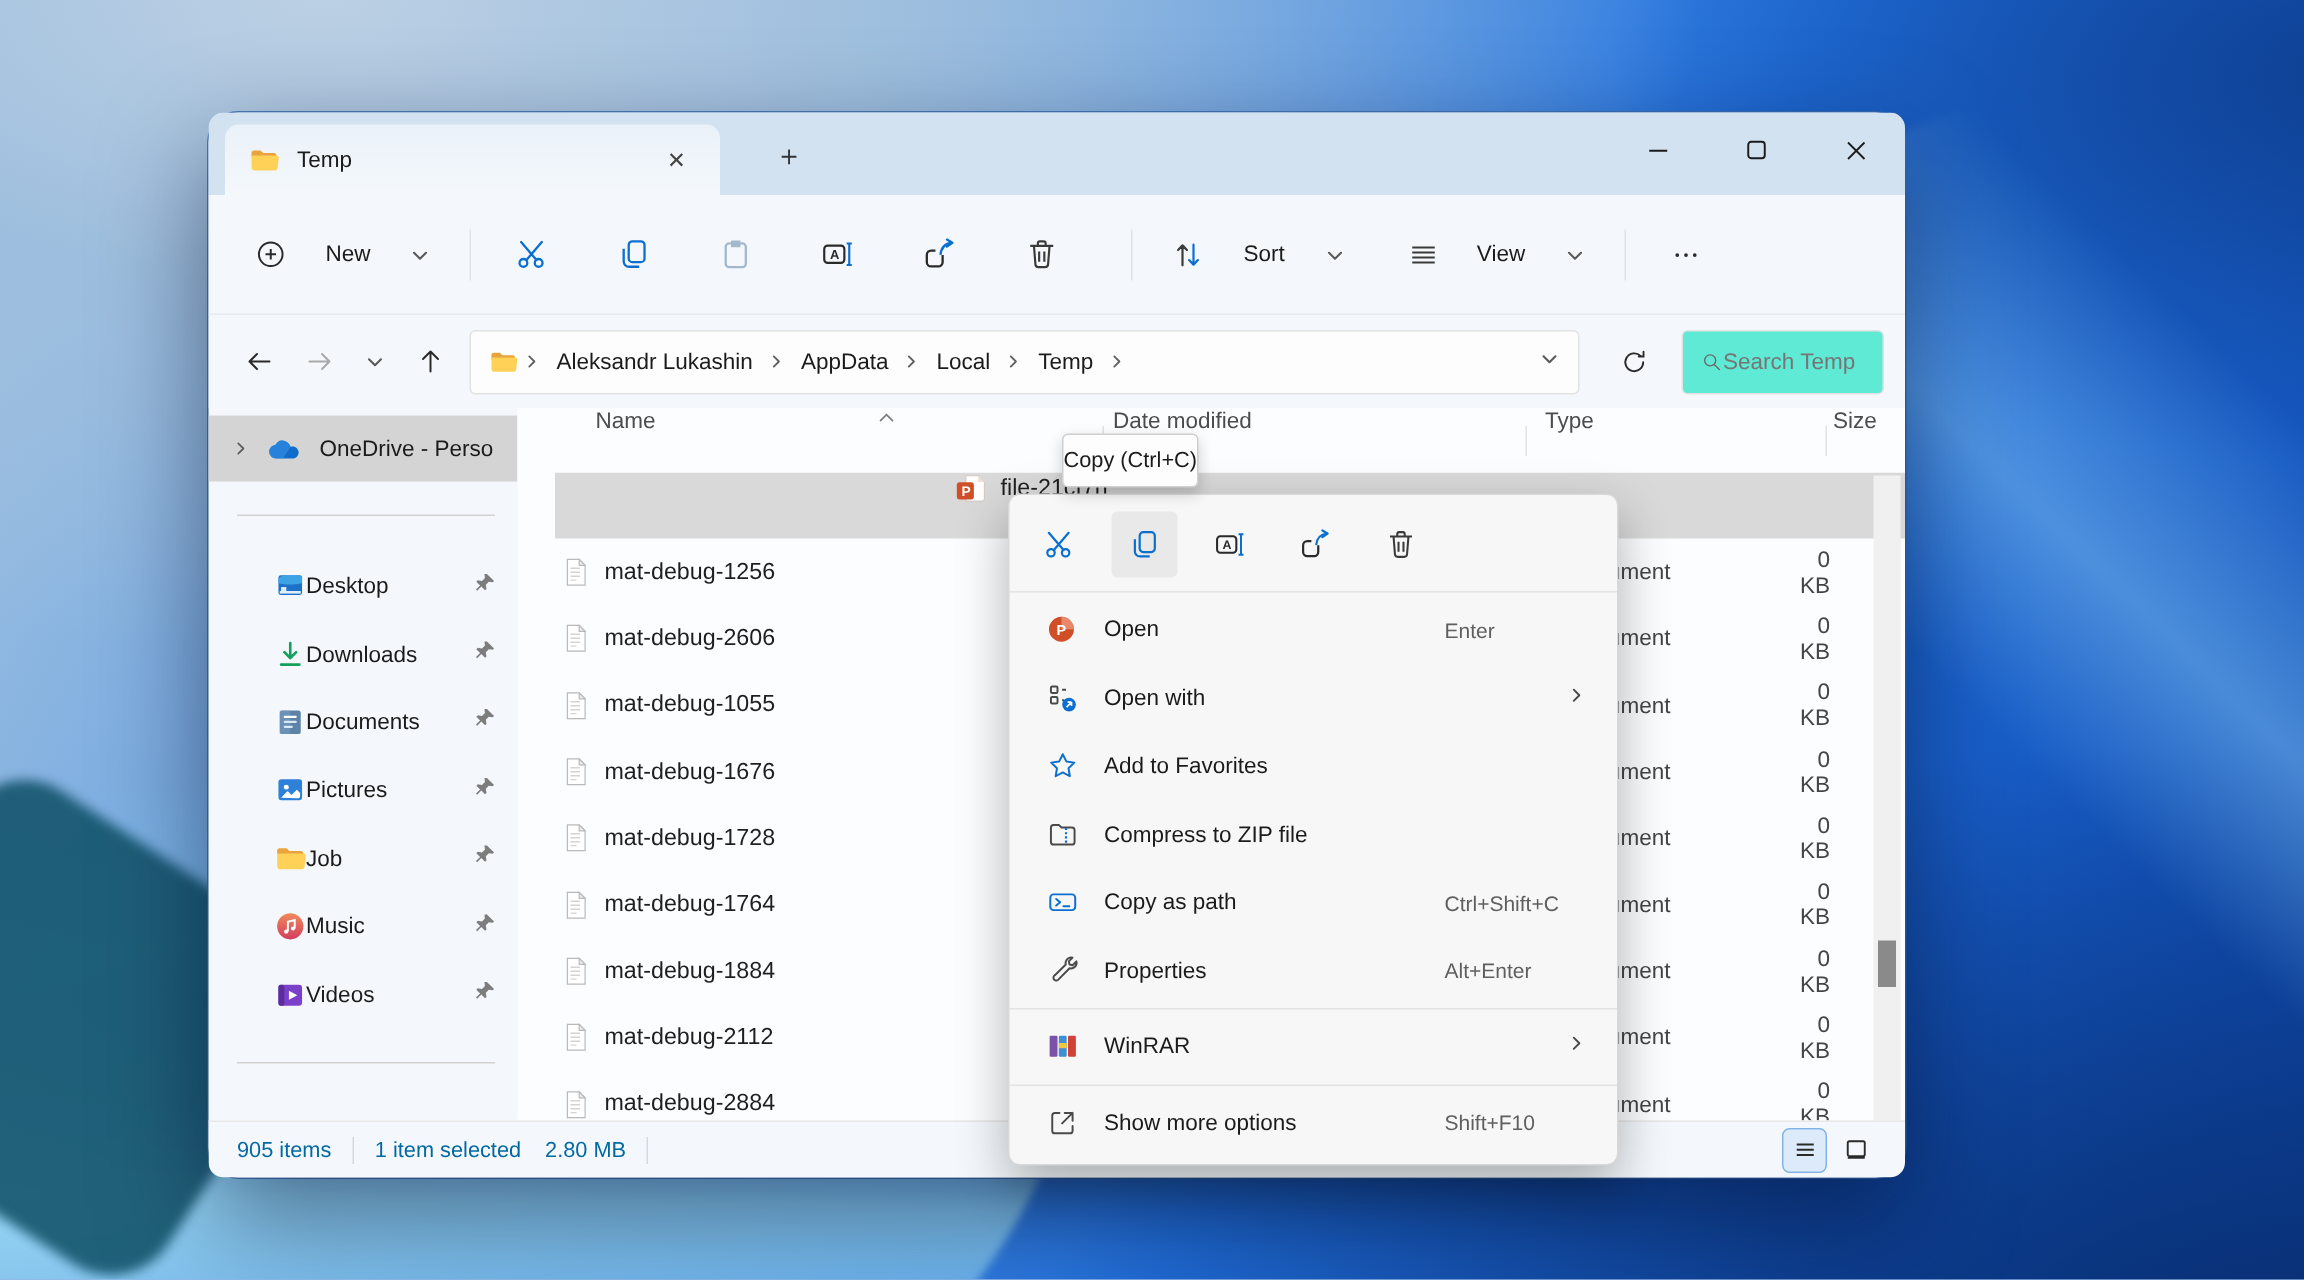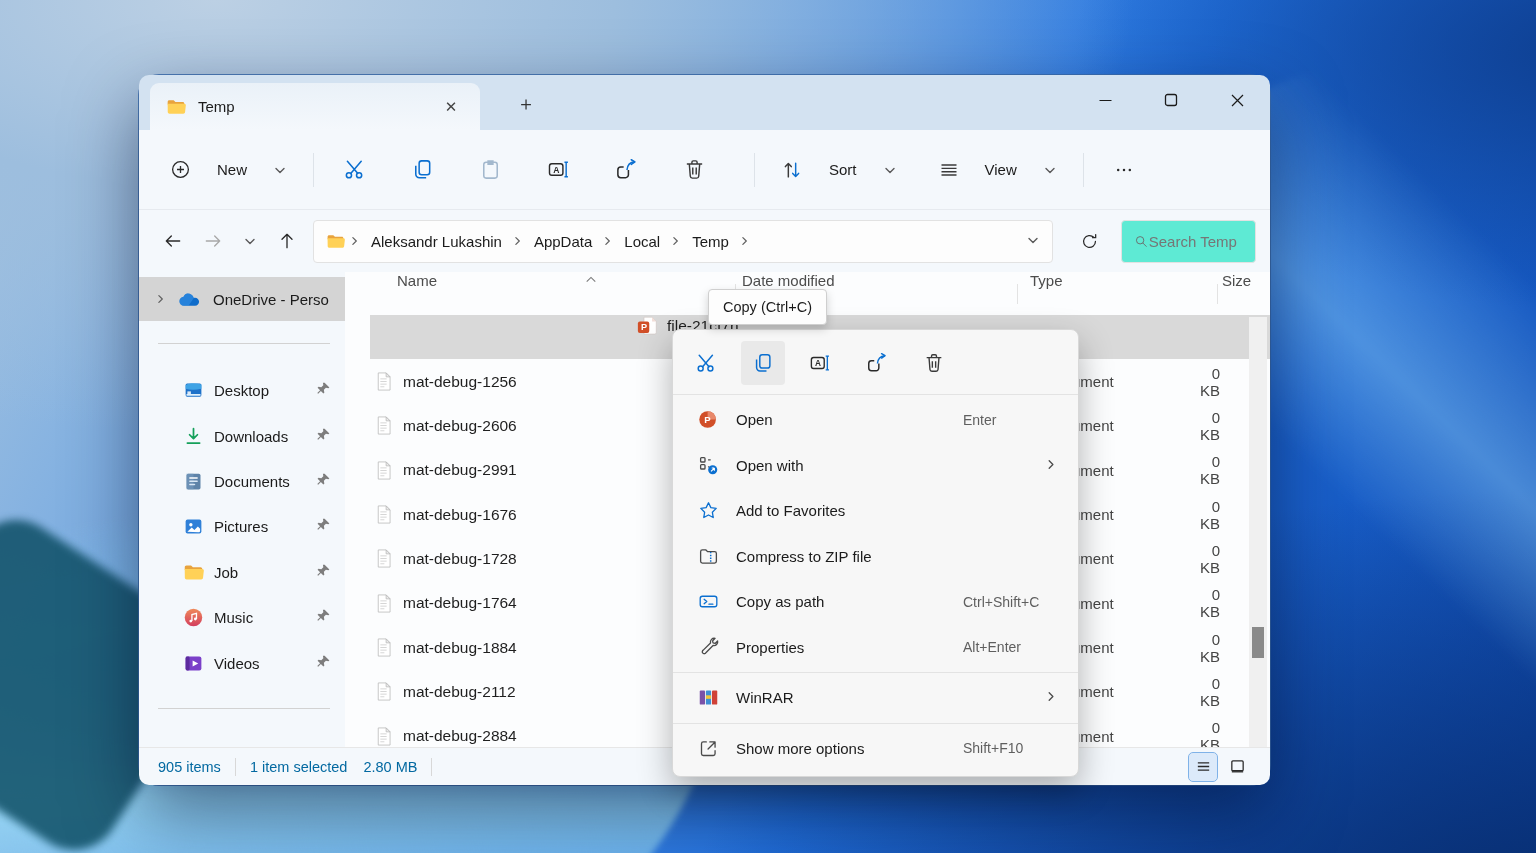"Copy (Ctrl+C)" .tooltip { padding: 9px 14px -> 9px 0 }
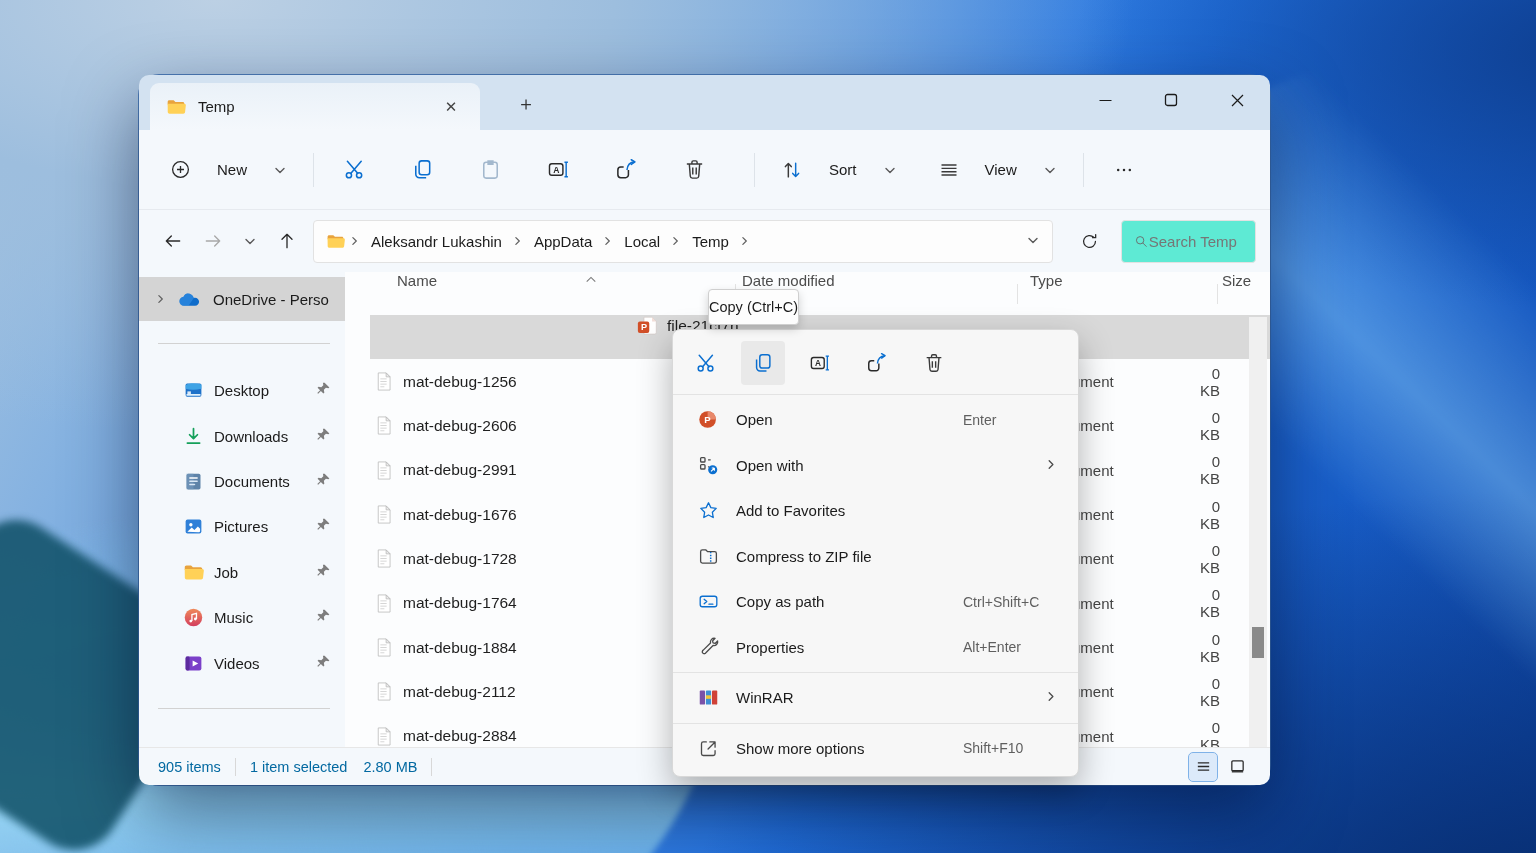"Desktop" .sb-item { gap: 10px -> none }
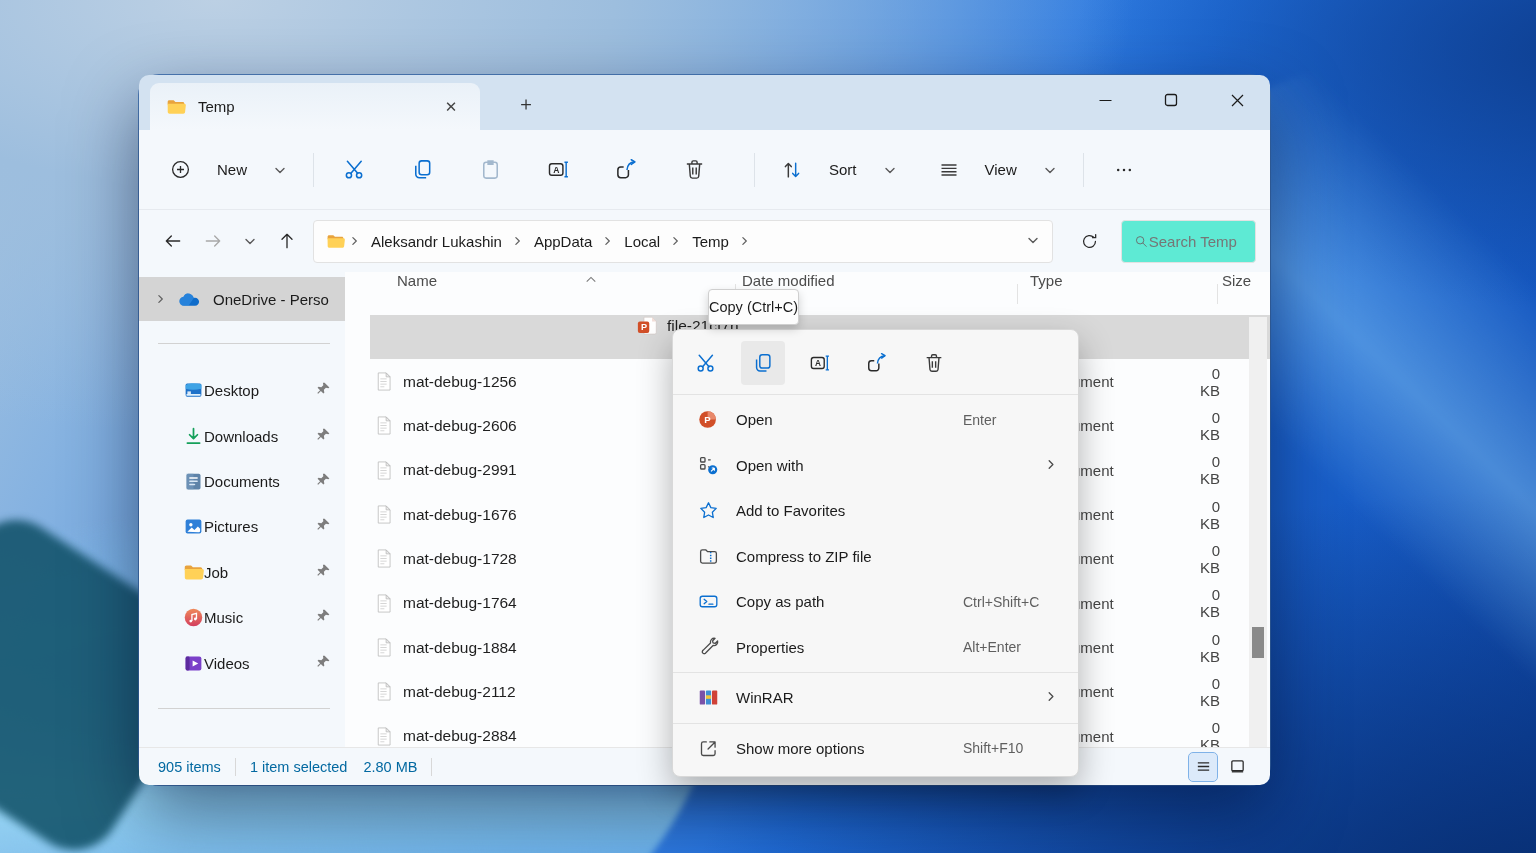"mat-debug-2991" span { text: mat-debug-2991 -> mat-debug-1055 }
